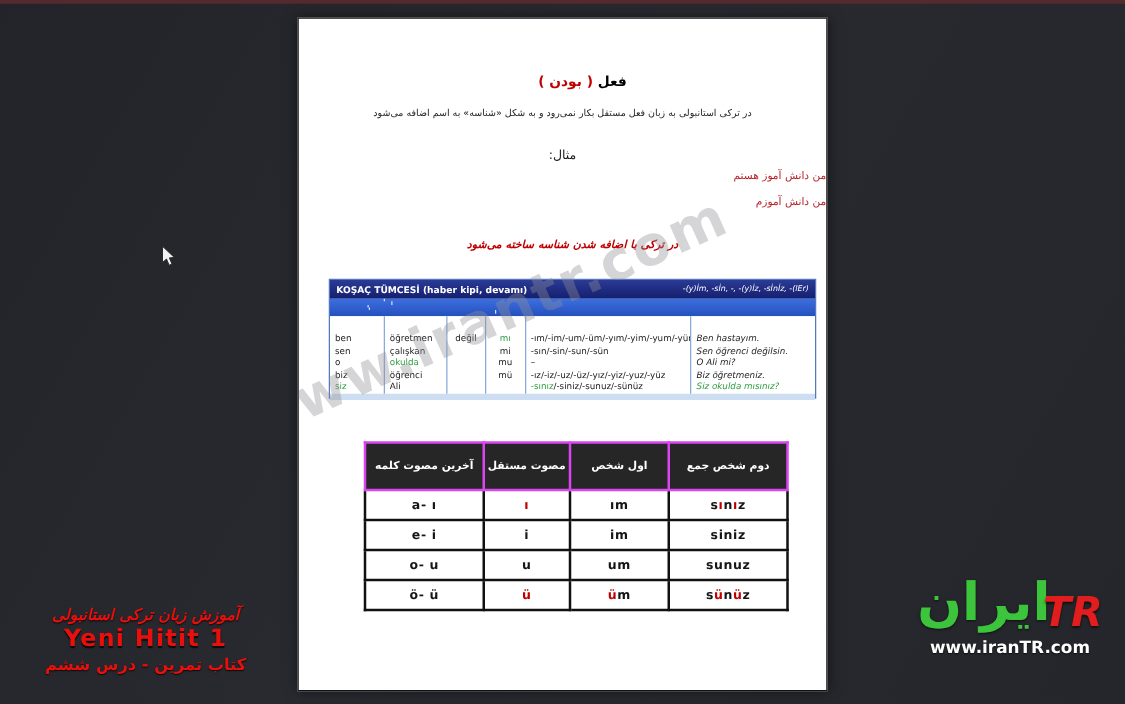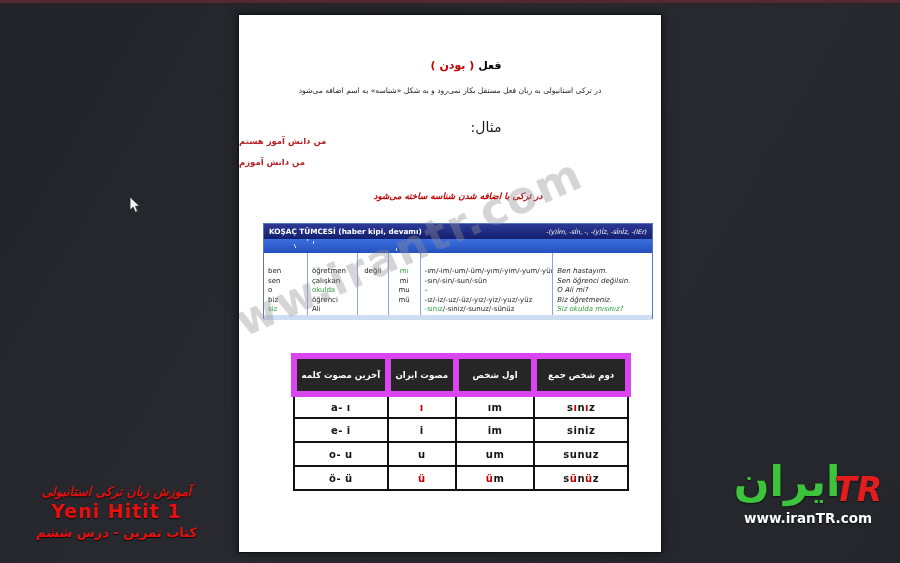"مثال:" .doc-example-label { font-size: 14px -> 10px; margin-left: 36px -> none }
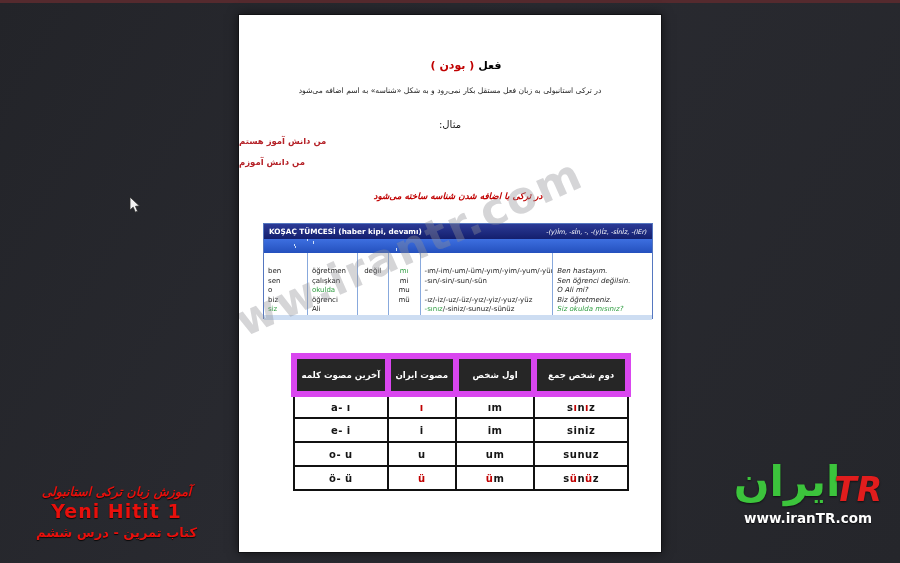"من دانش آموز هستم" .doc-ex { font-weight: bold -> none; text-align: left -> right }
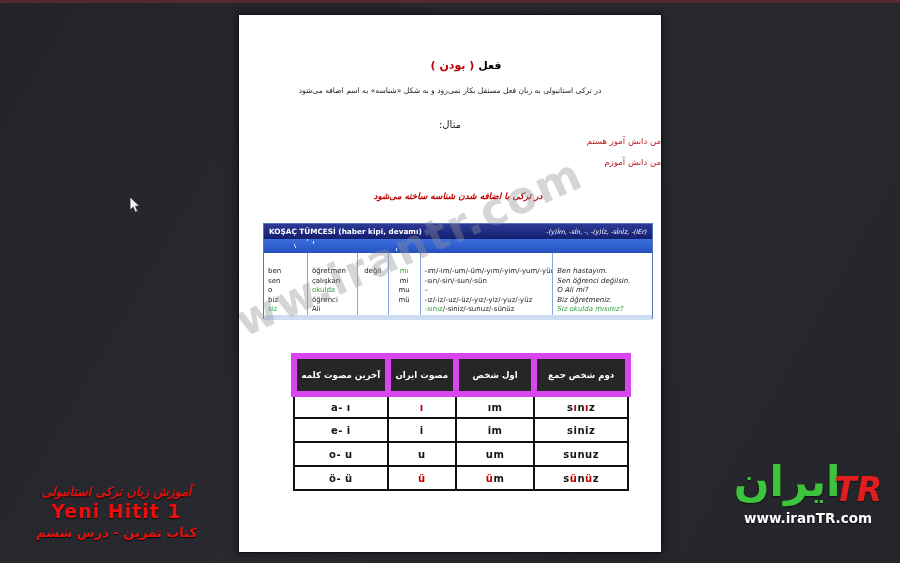"آخرین مصوت کلمه" #vowel th { border: 6px solid #d946ef -> 2px solid #d946ef }
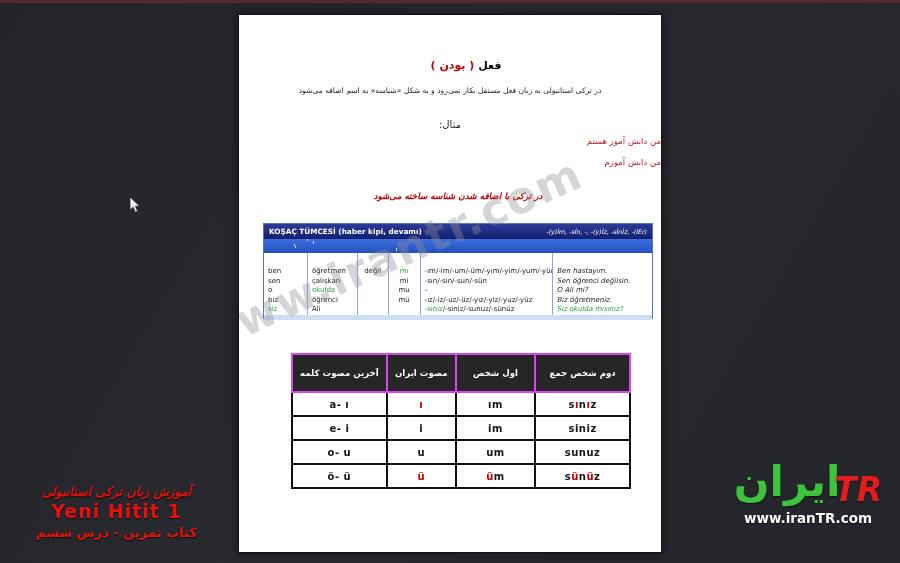"مصوت ایران" th.c1 { text: ایران -> مستقل }
